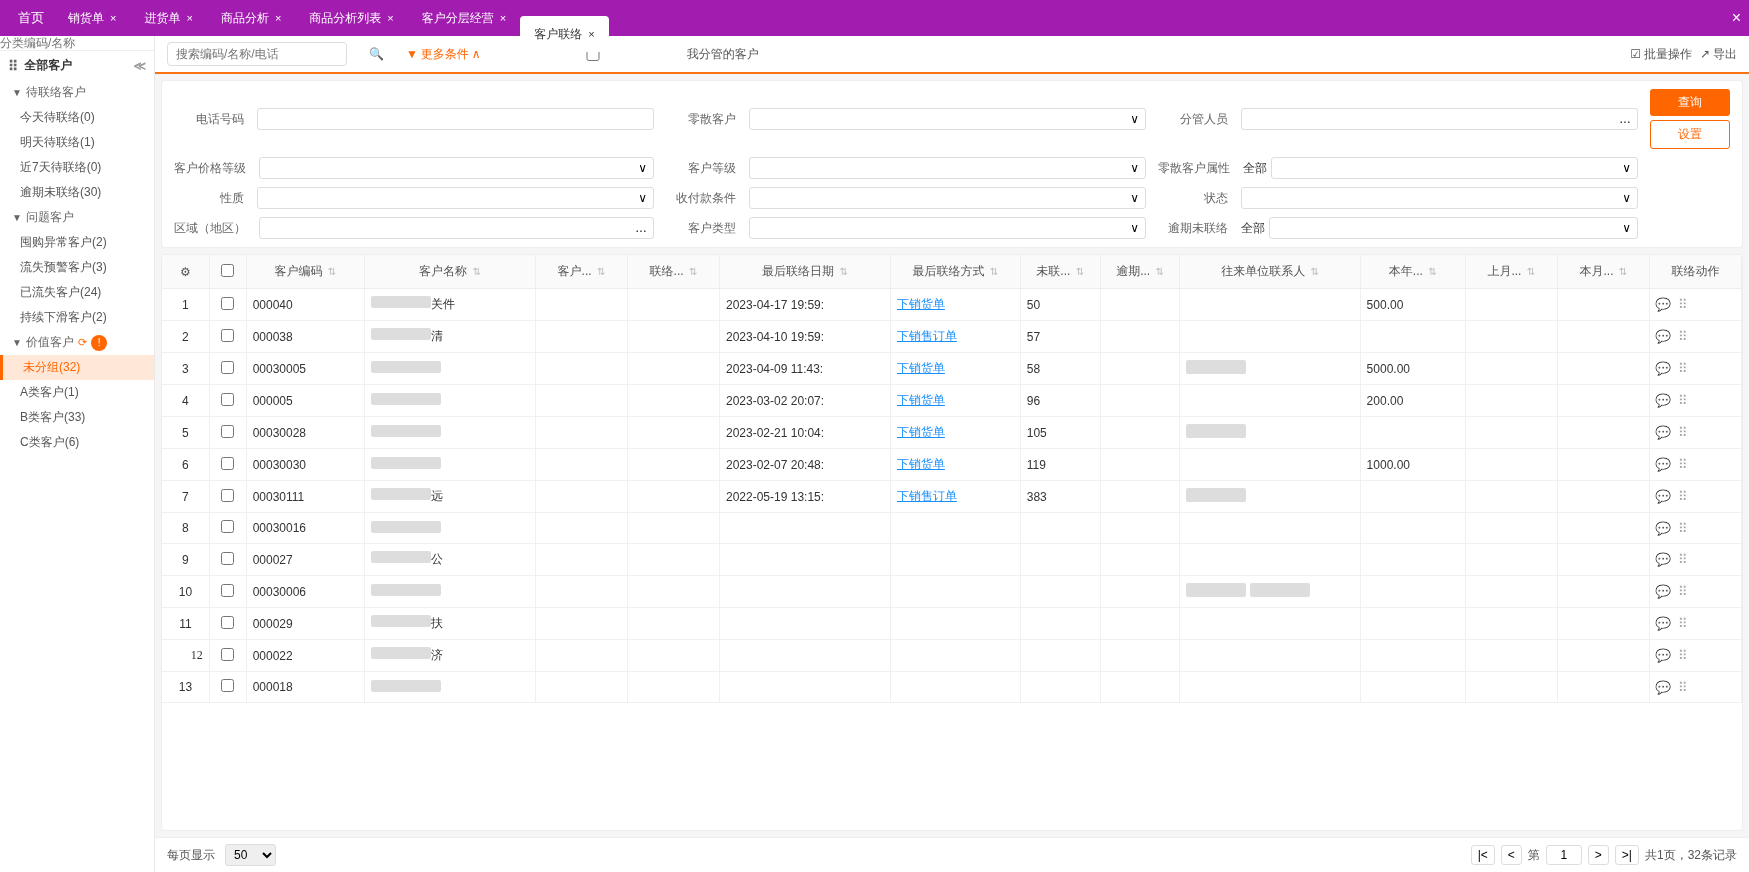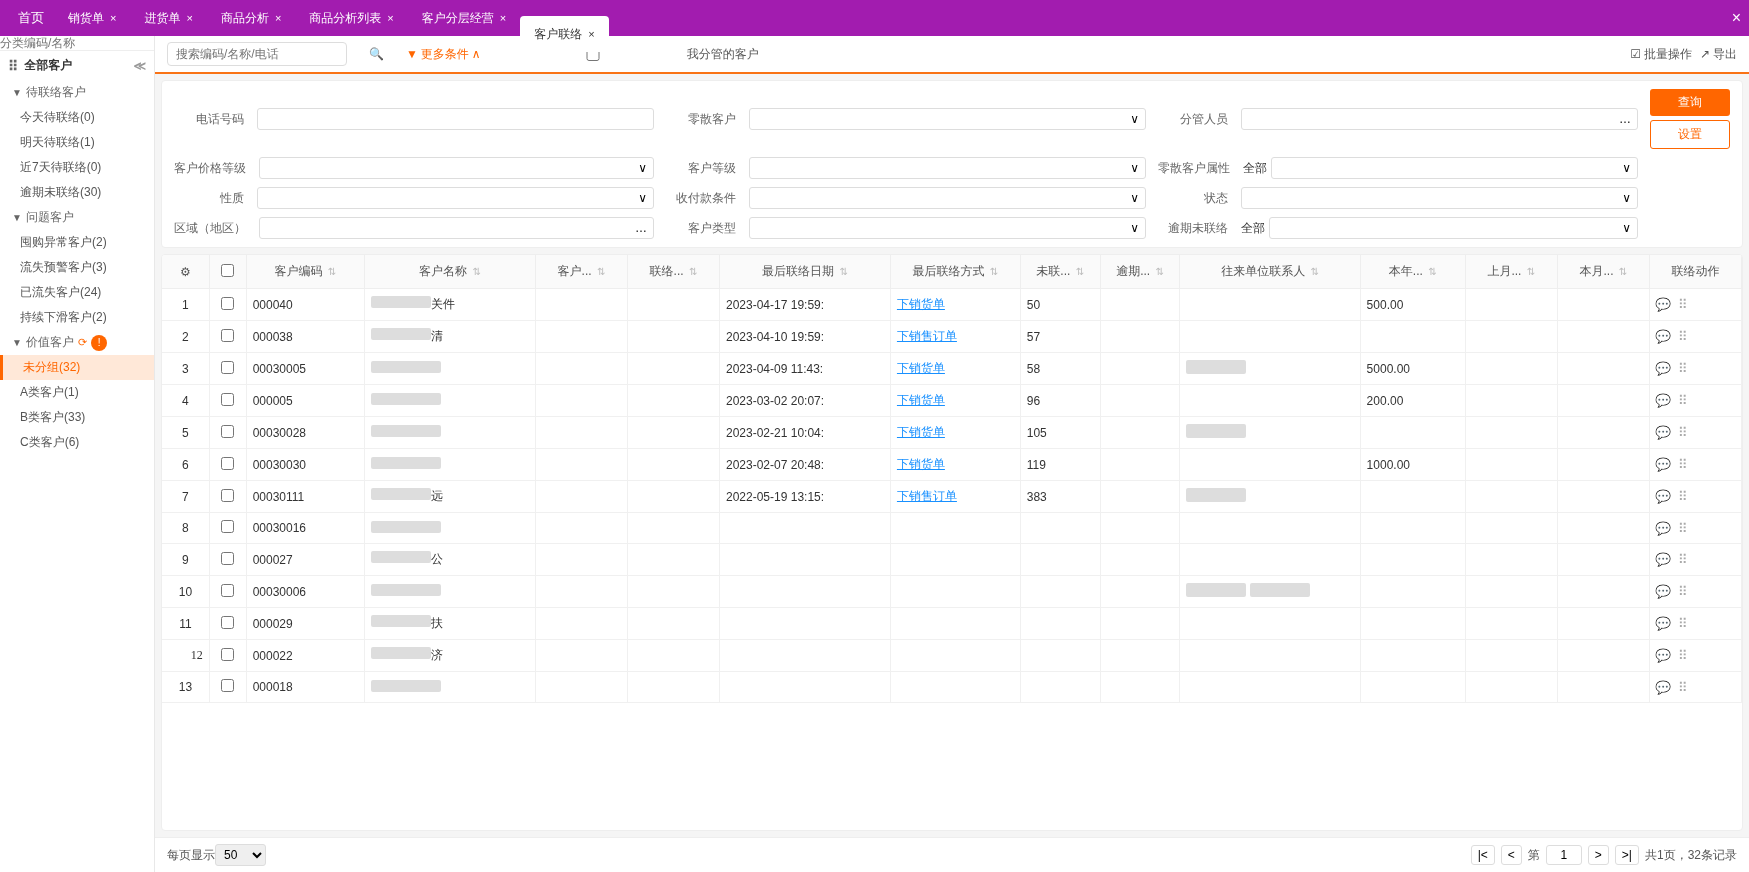"每页显示" .table-footer { gap: none -> 10px }
